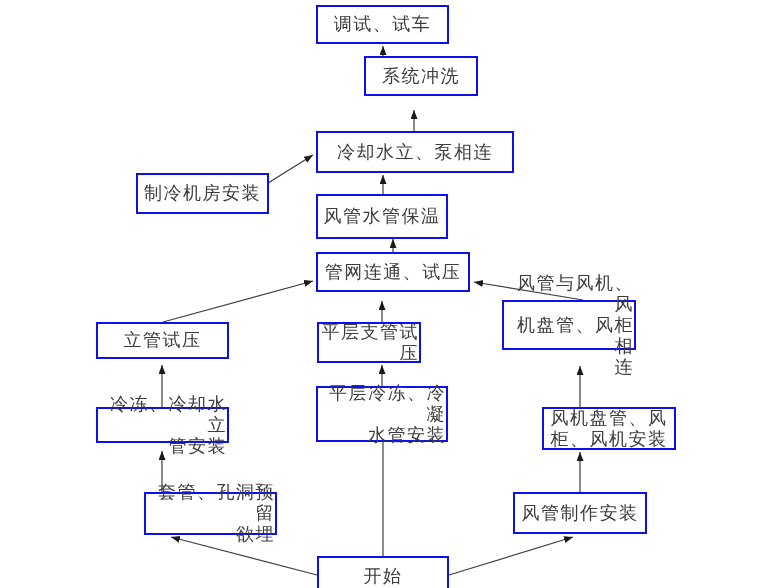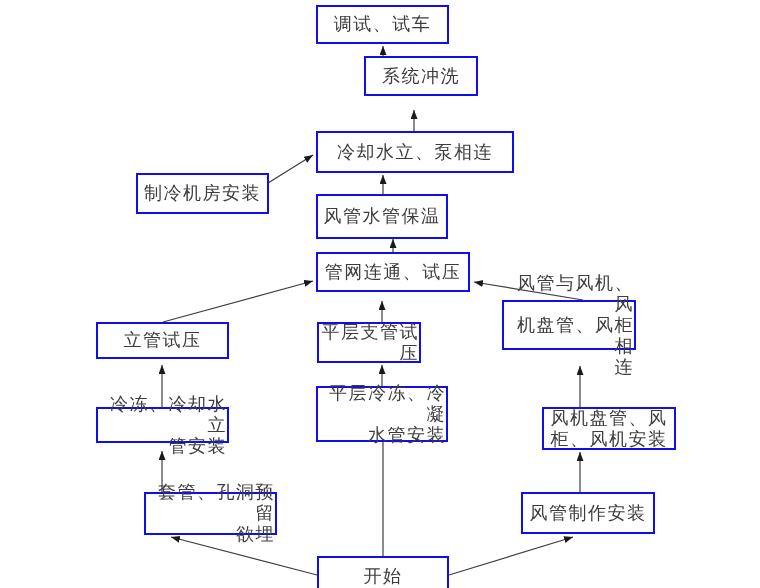"风管制作安装" div.node { margin-left: 8px -> none }
